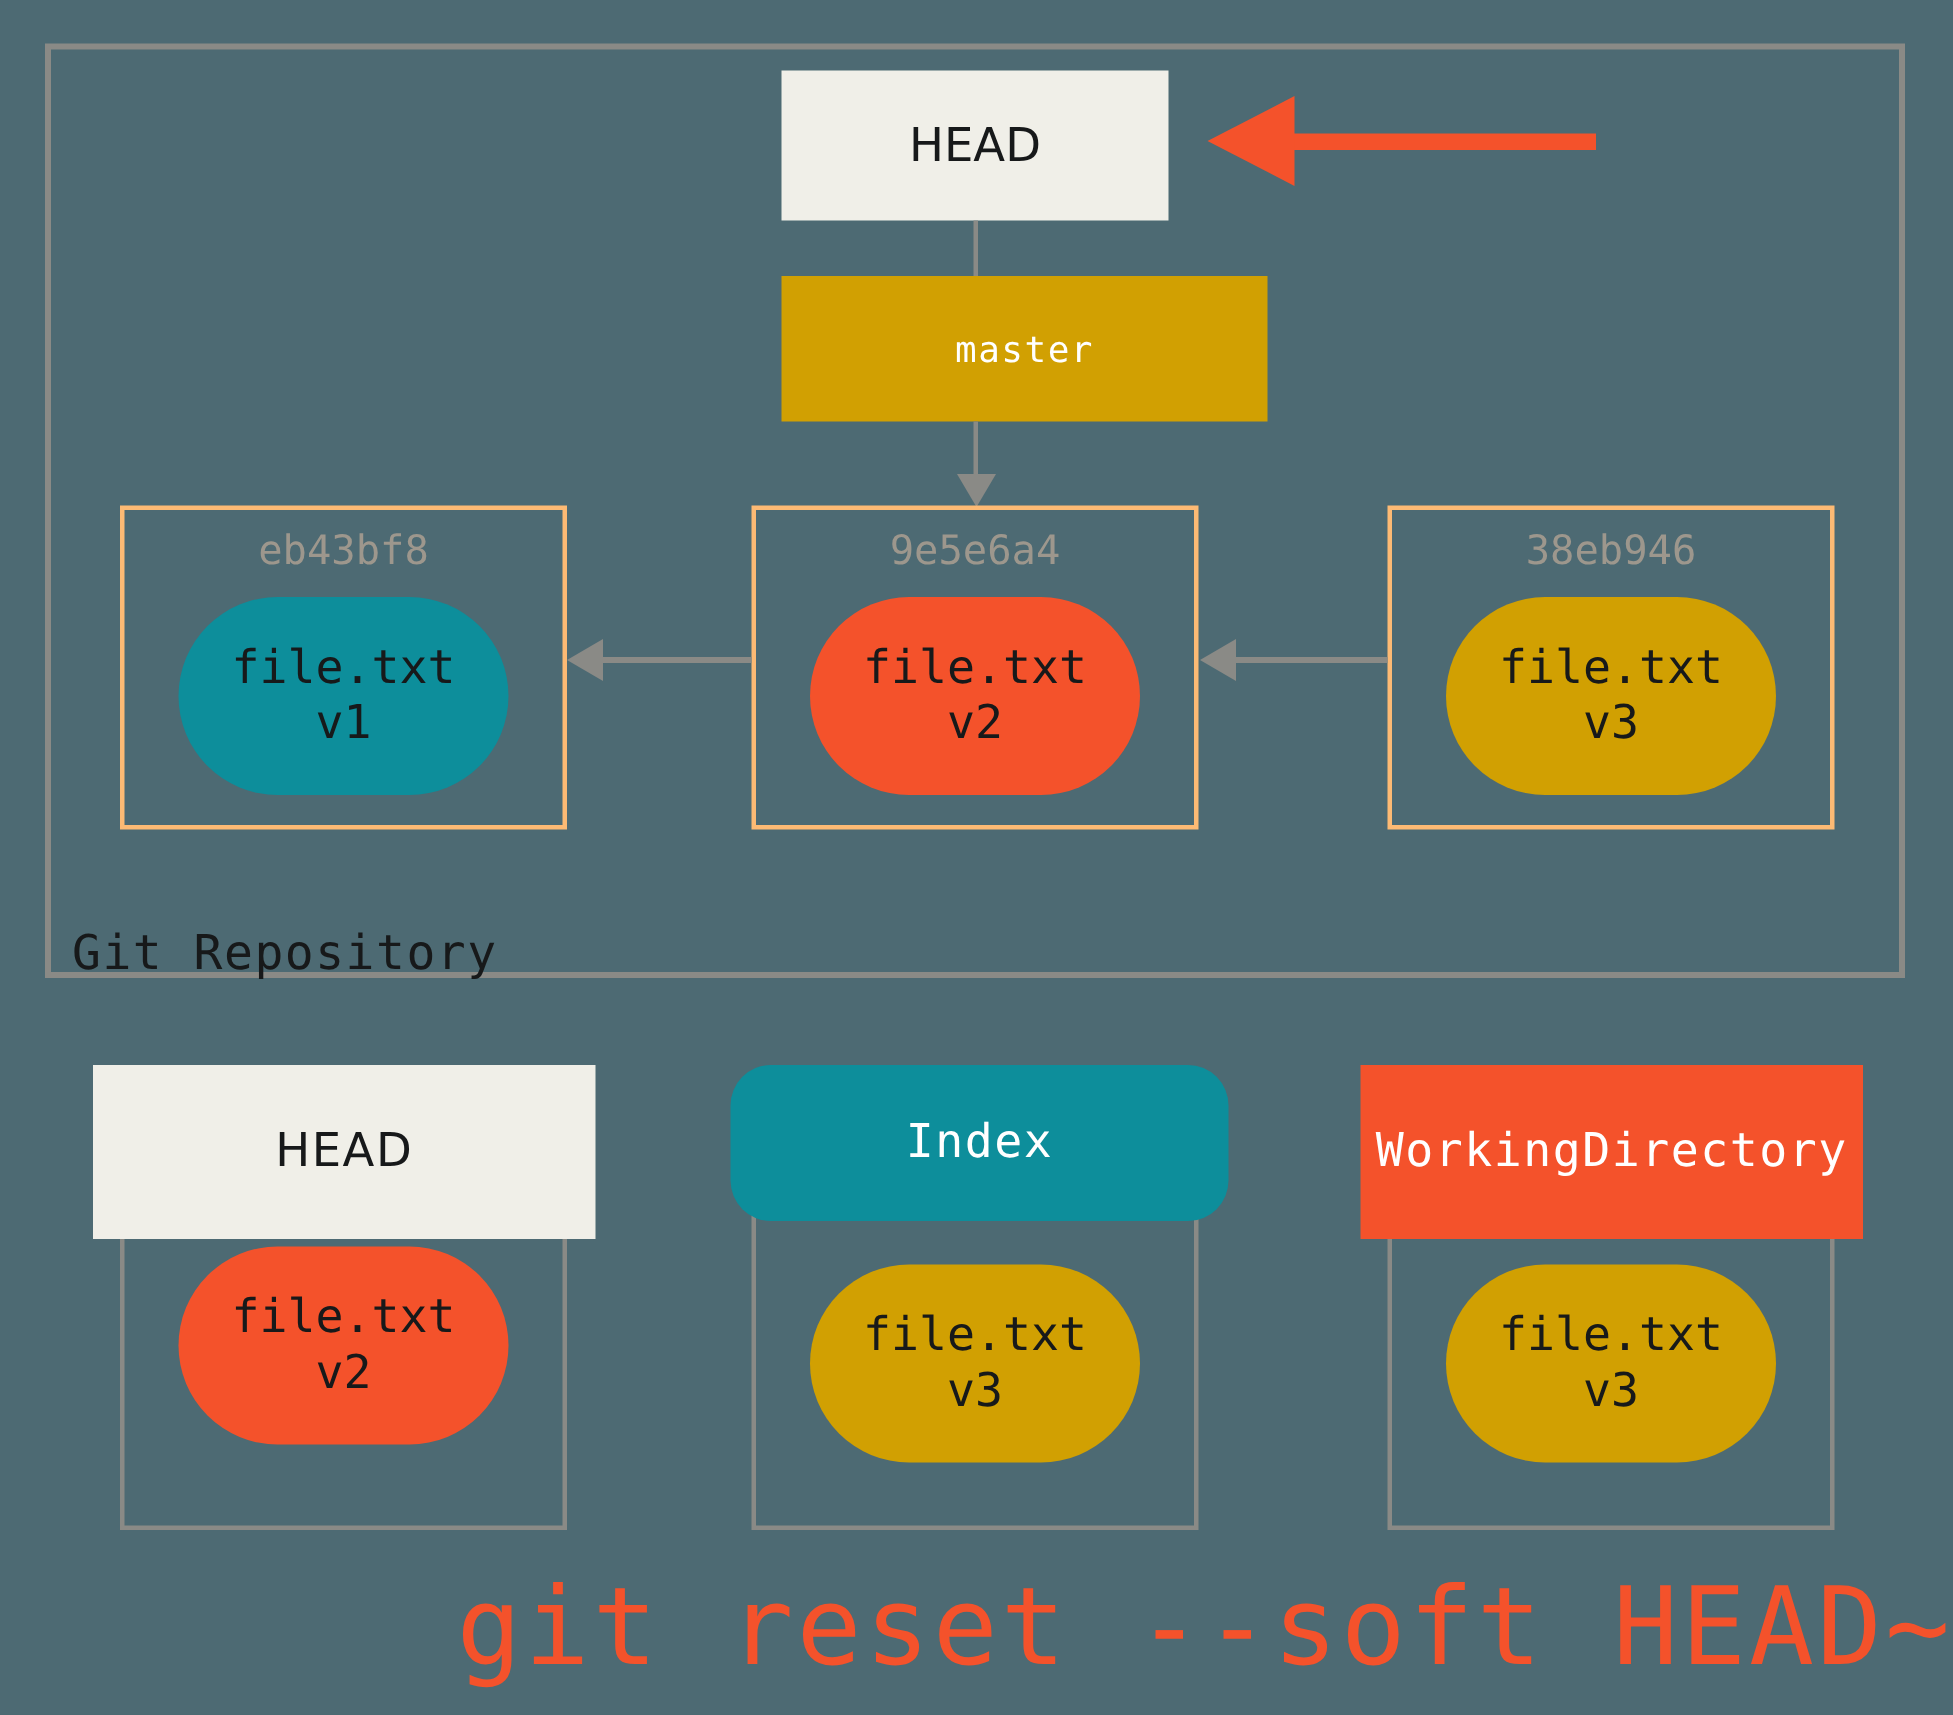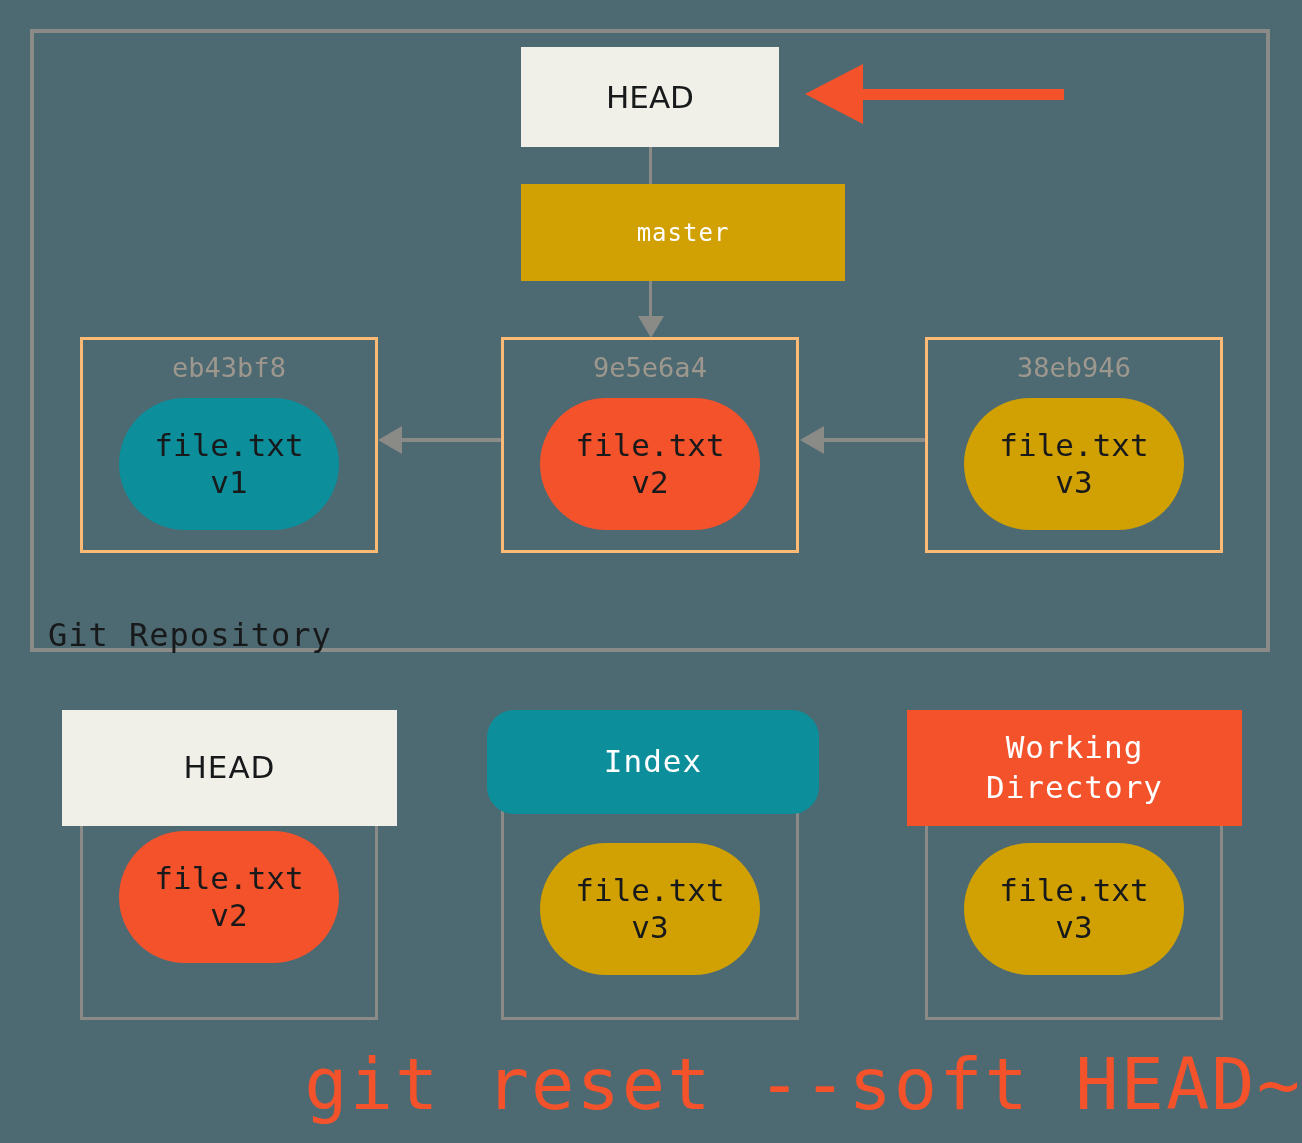"Working" div.panel-header { flex-direction: column -> row }
